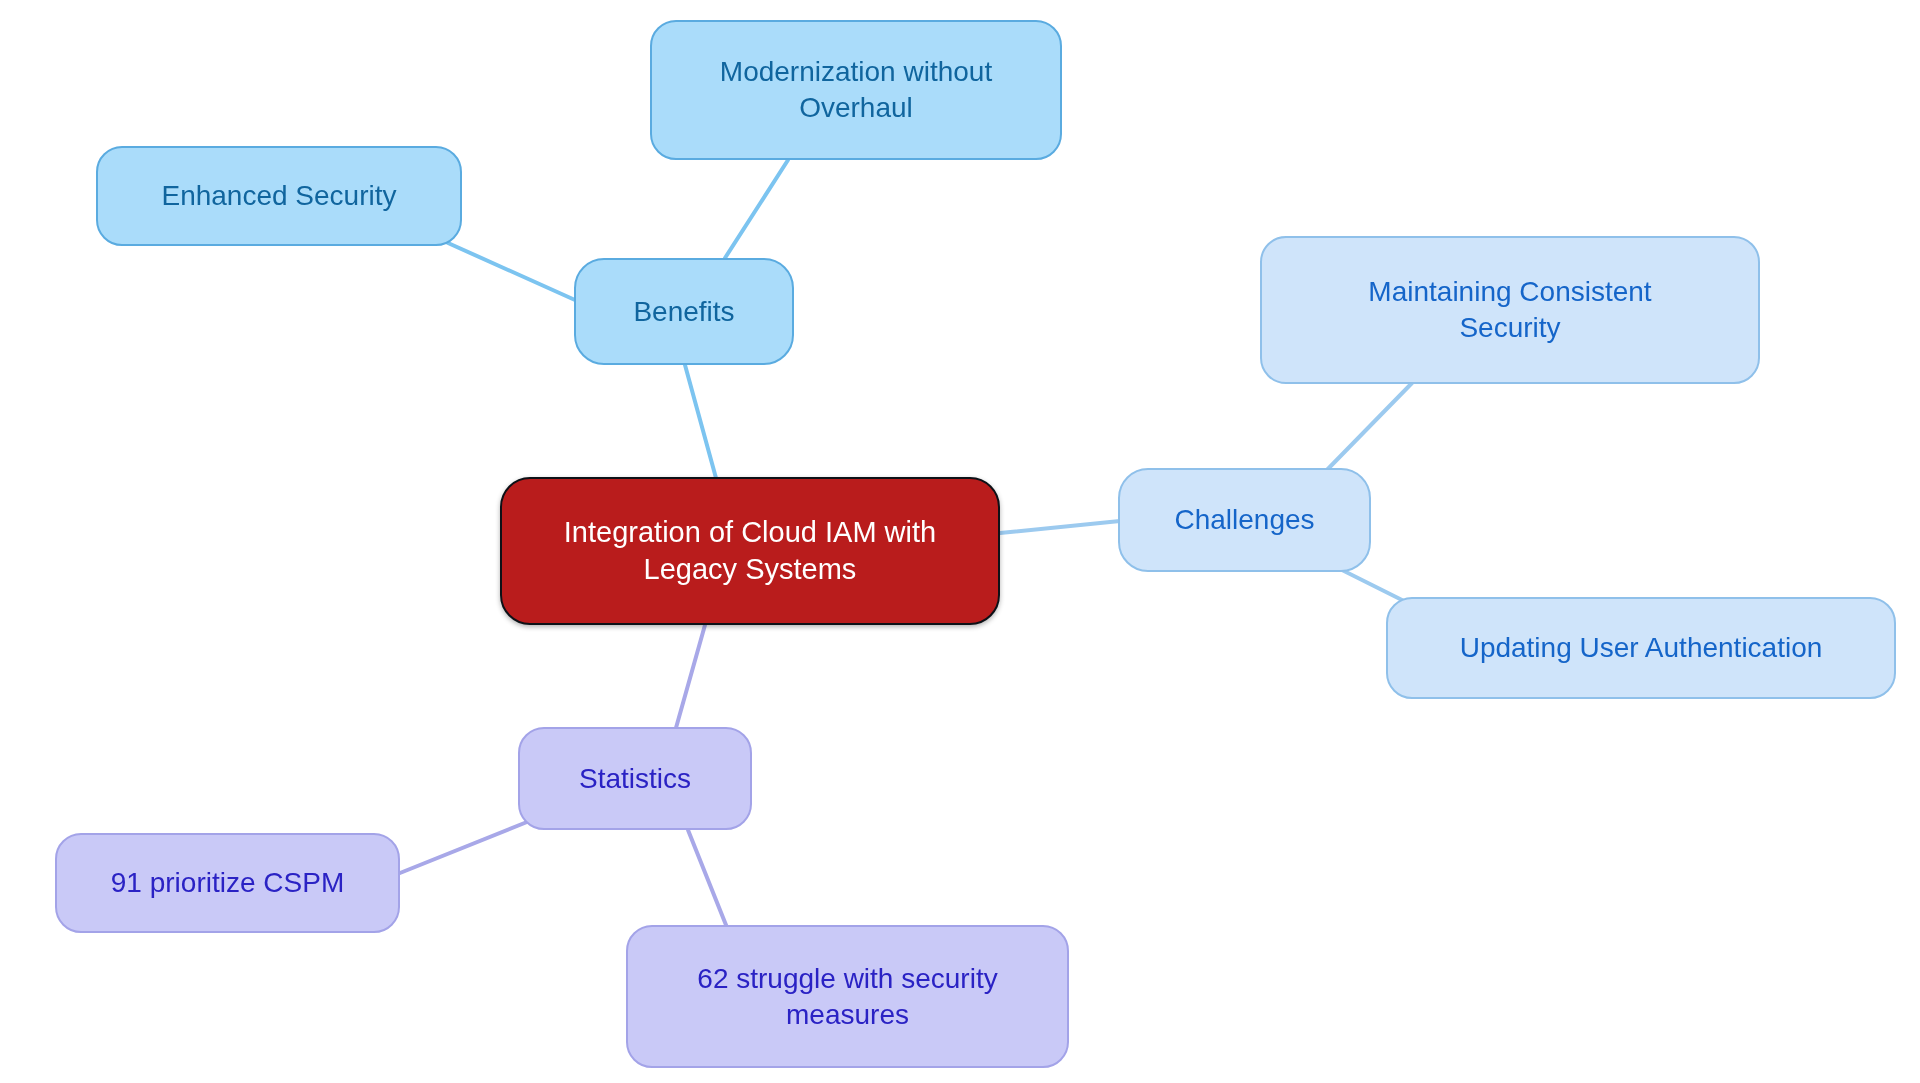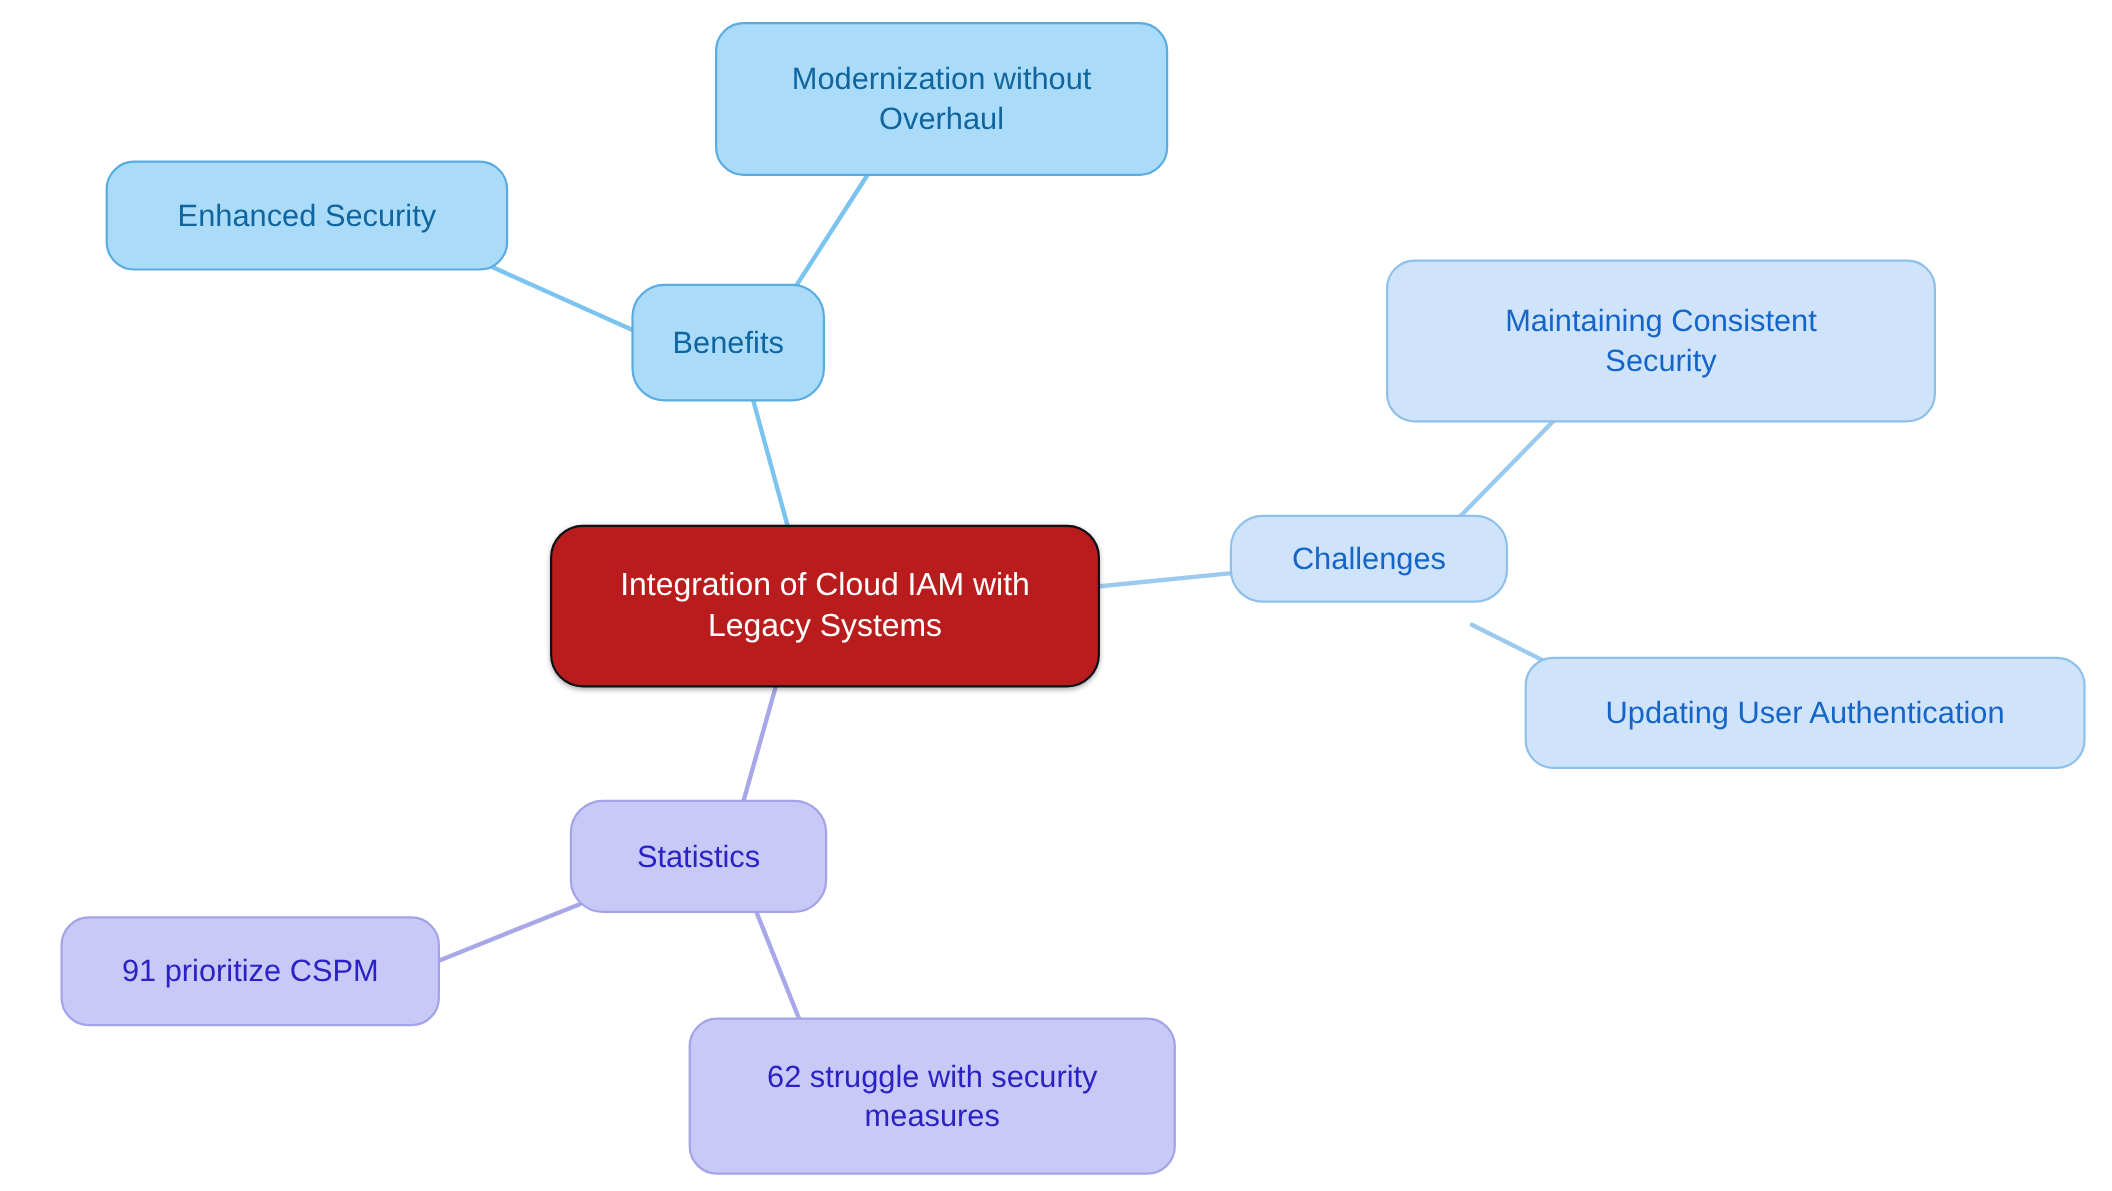"Benefits" div.node { width: 176px -> 220px }
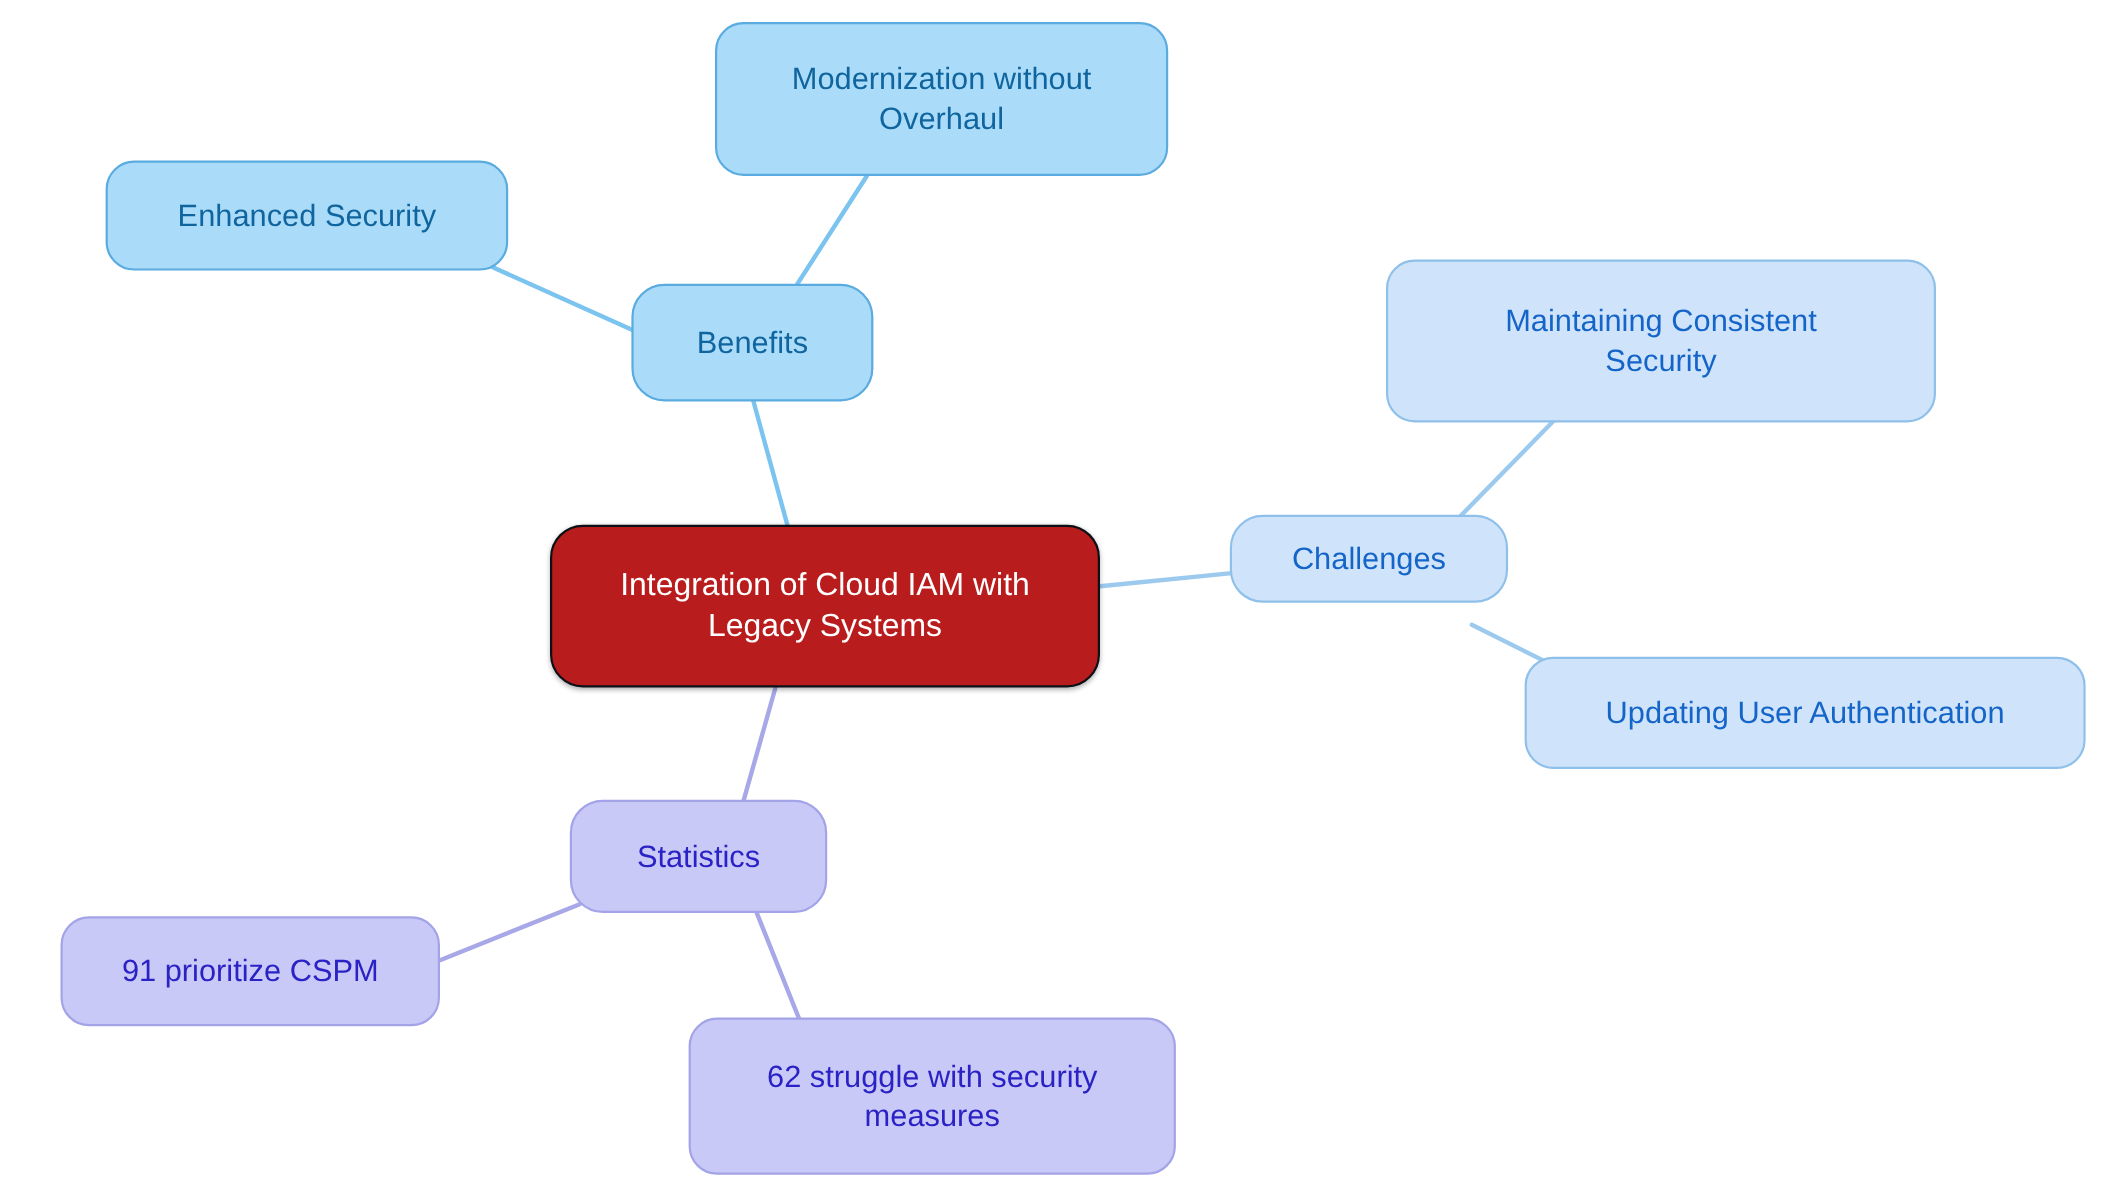"Challenges" div.node { height: 80px -> 104px }
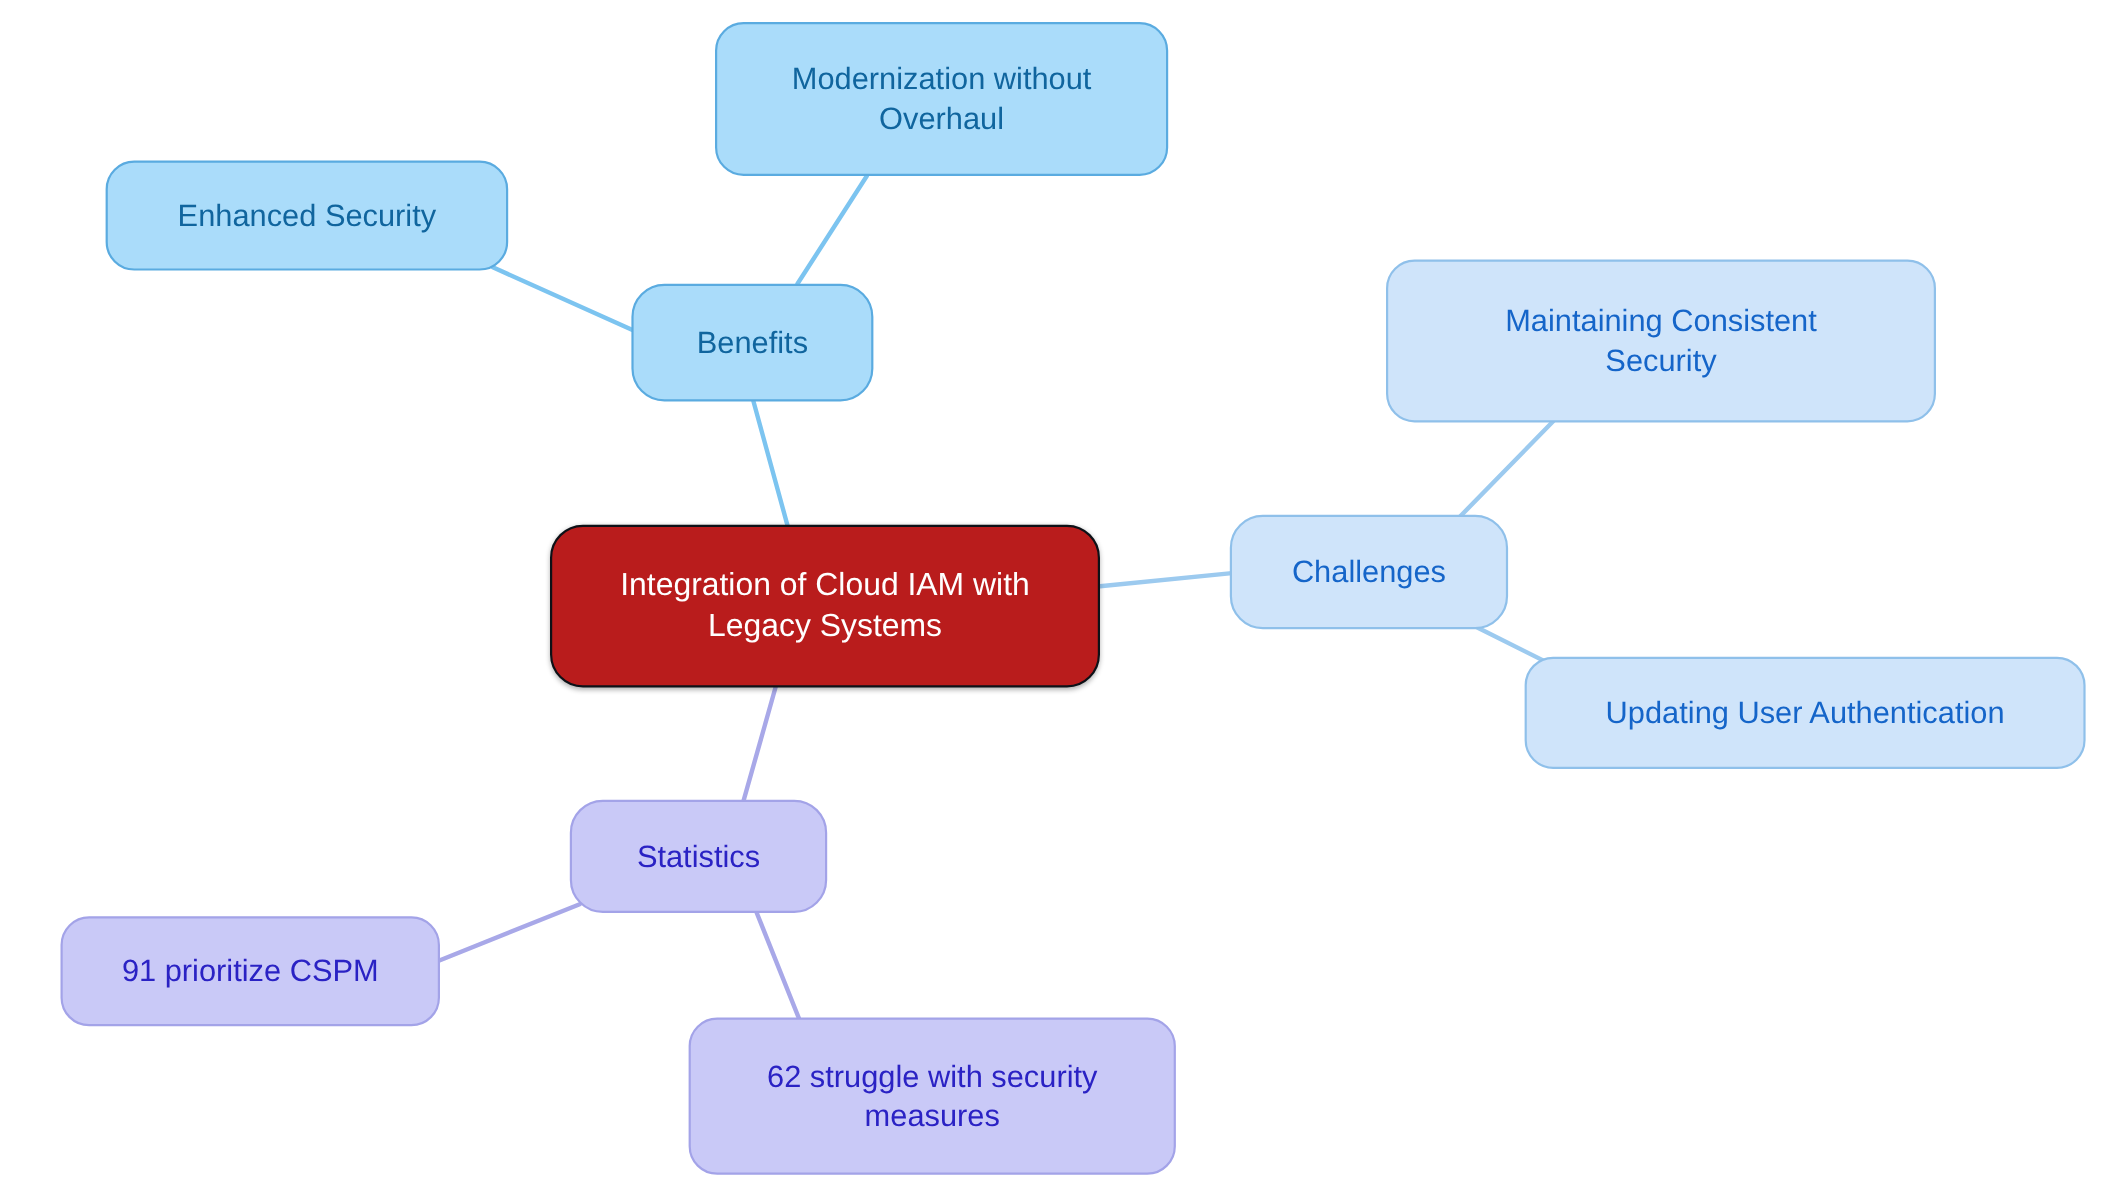"Statistics" div.node { border-radius: none -> 26px }
